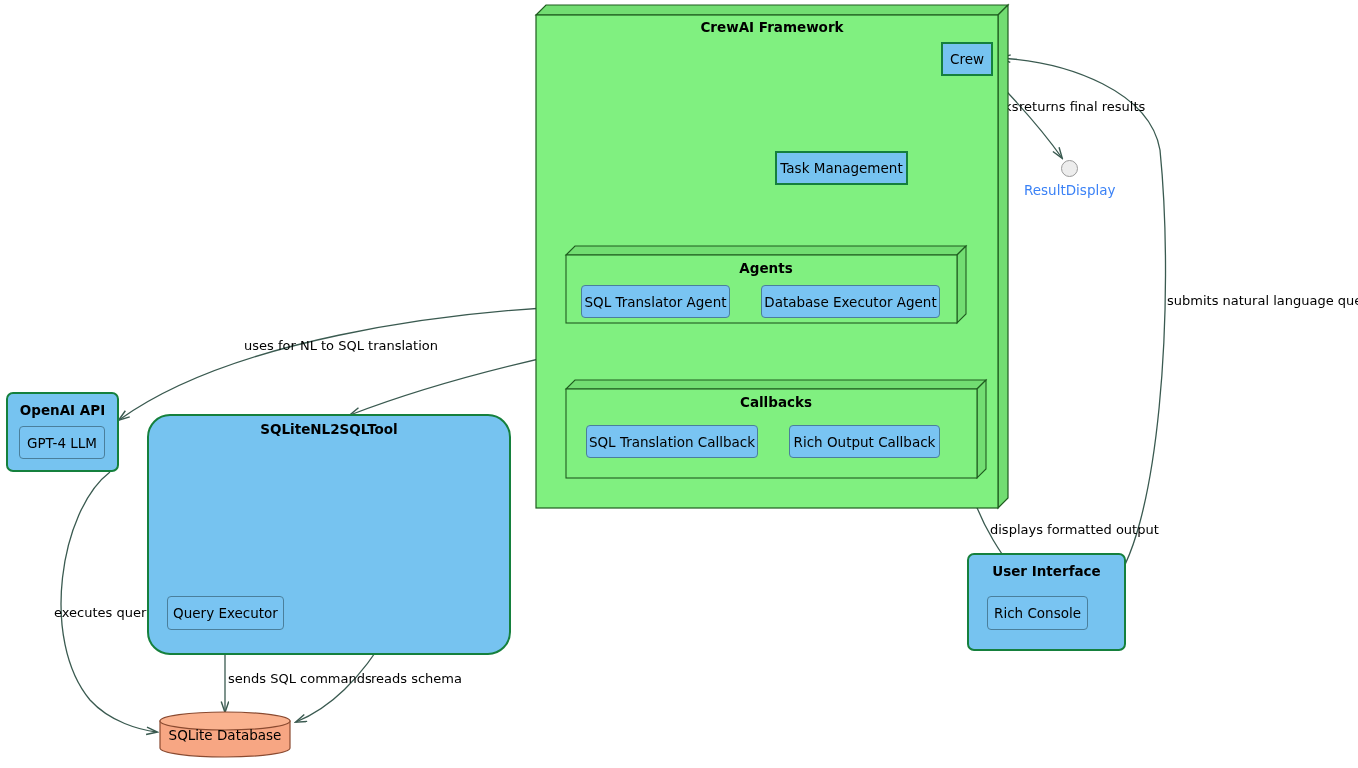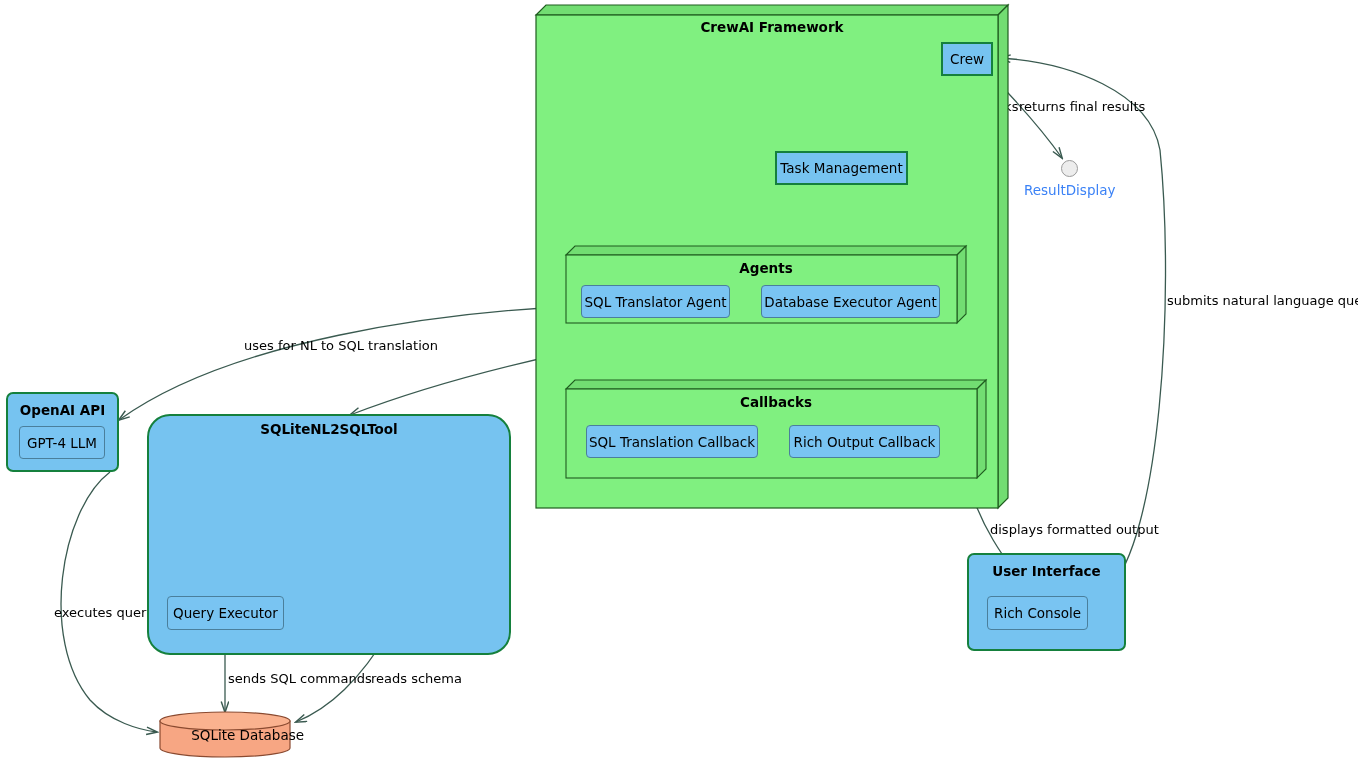"SQLite Database" .cyl-label { padding-left: 14px -> none; text-align: right -> center }
